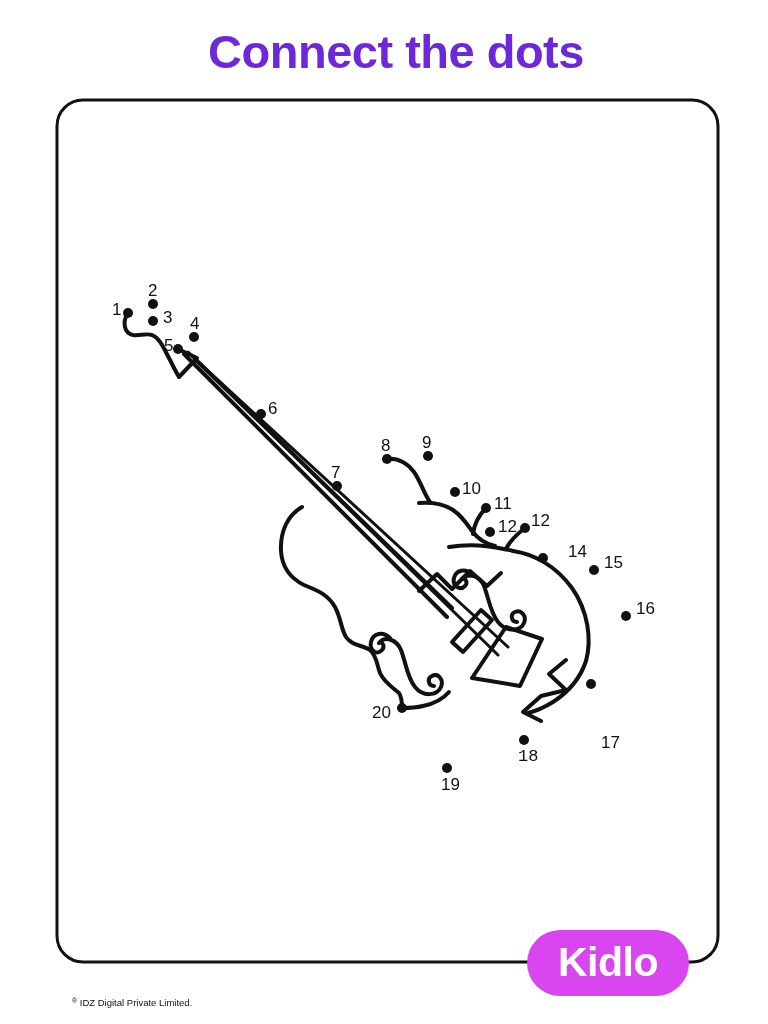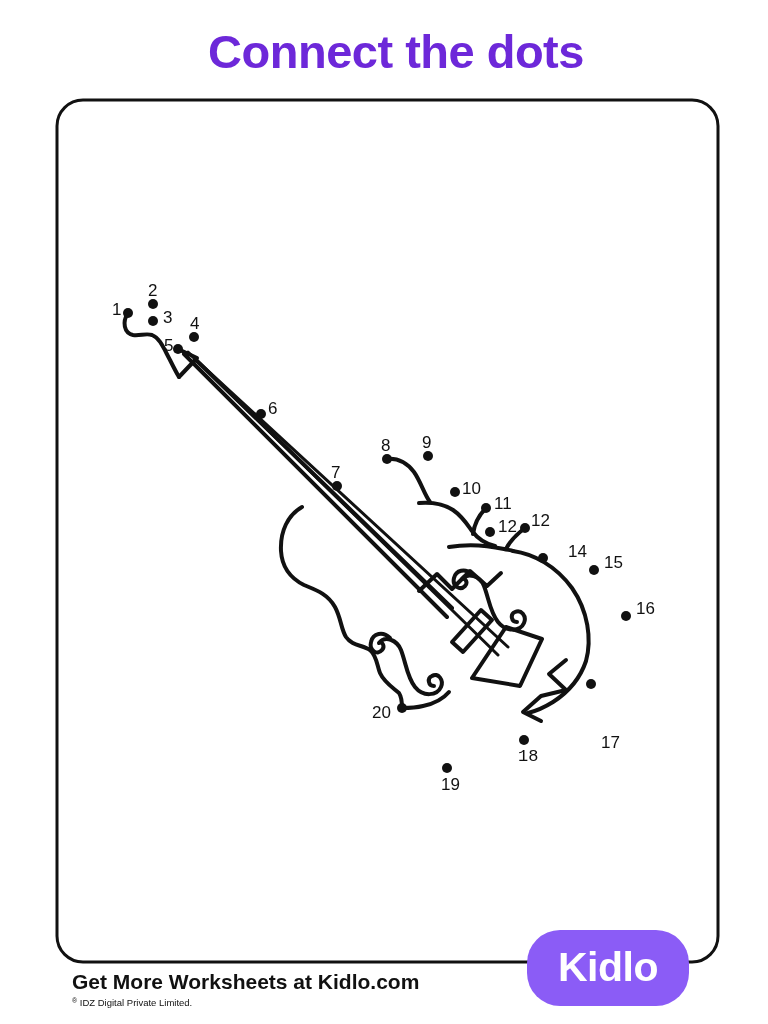"Get More Worksheets at Kidlo.com" div.footer-cta { html: <div>Get More Worksheets at Kidlo.com</div> -> none }
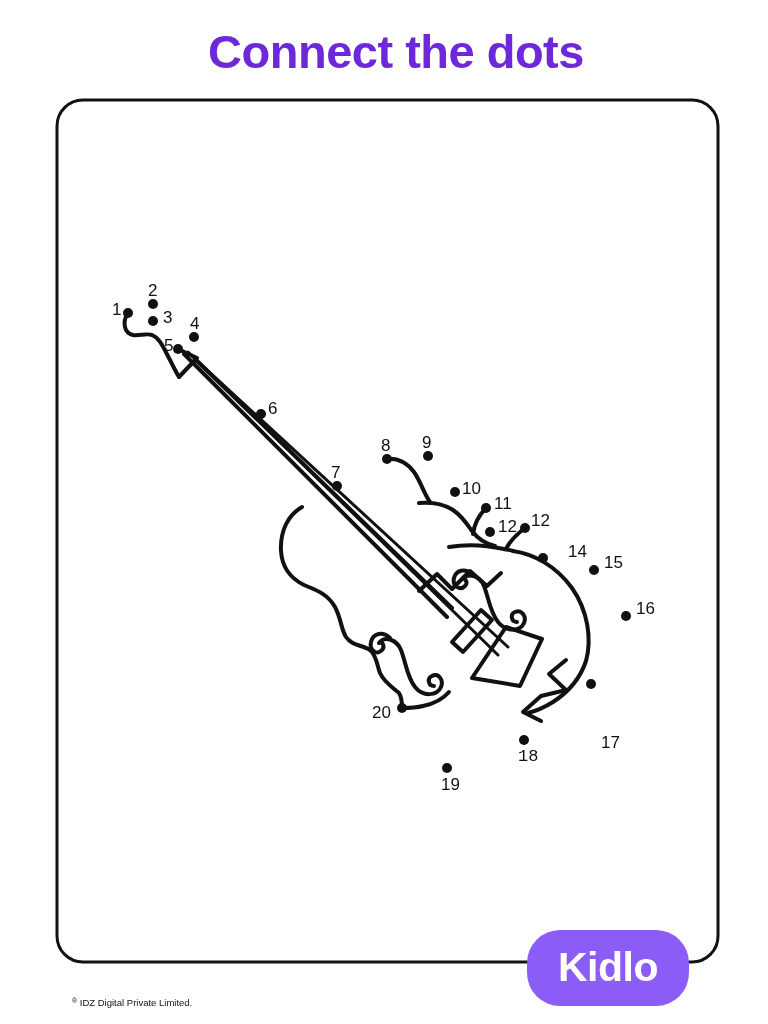"Kidlo" .kidlo-logo { background: #8b5cf6 -> #d946ef; height: 76px -> 66px }
